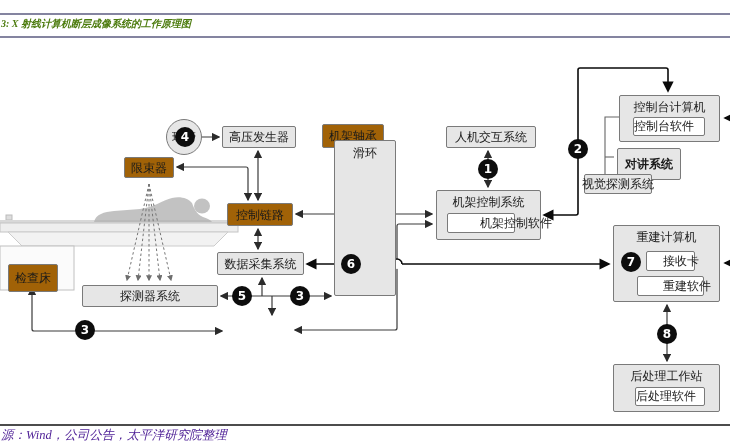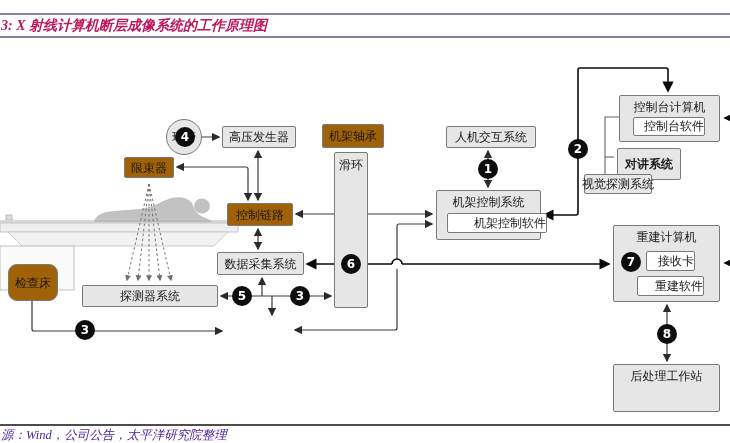"3: X 射线计算机断层成像系统的工作原理图" .title { color: #be185d -> #4d7c0f; font-size: 14px -> 10px }
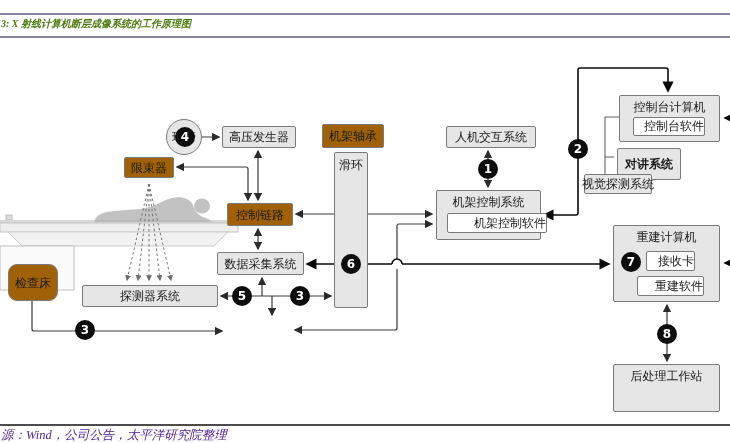"控制台软件" .inner { justify-content: flex-end -> flex-start }
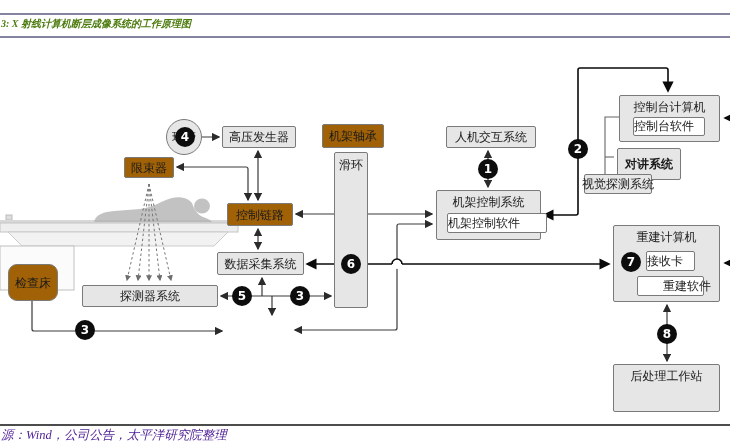"滑环" div.node { top: 152px -> 140px; width: 34px -> 62px }
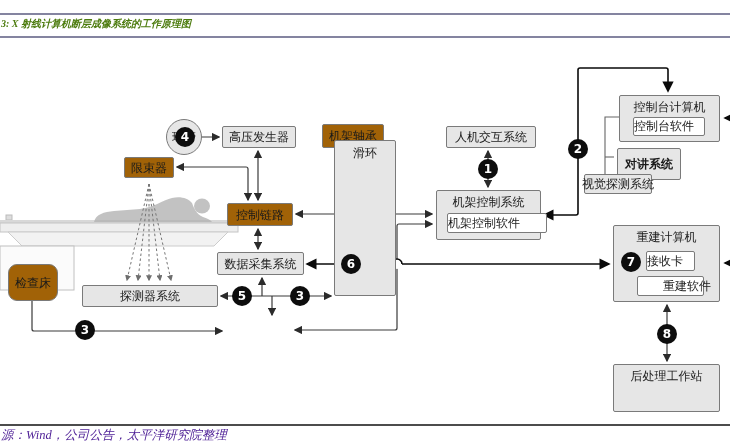"机架控制软件" div.inner { padding-left: none -> 32px; width: 100px -> 68px }
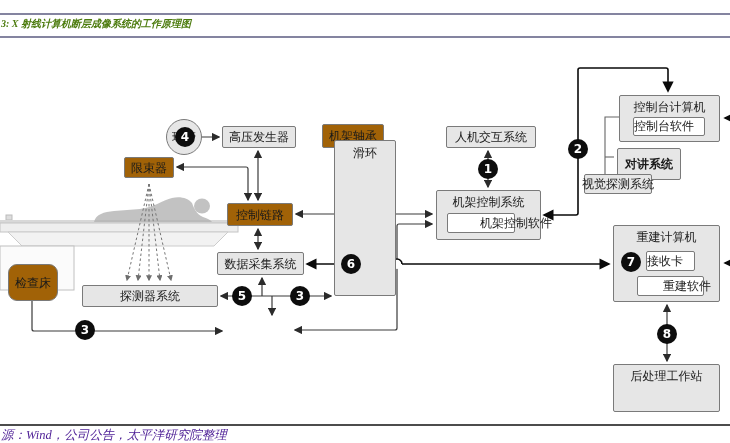"接收卡" div.inner { padding-left: none -> 16px }
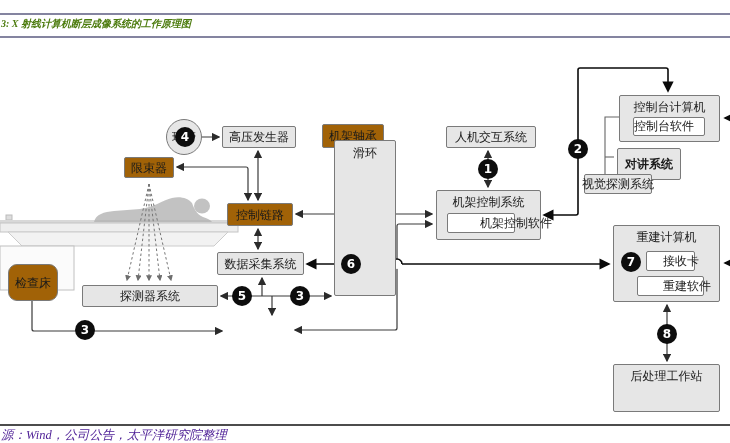"检查床" div.node { border-radius: 9px -> none; height: 37px -> 28px }
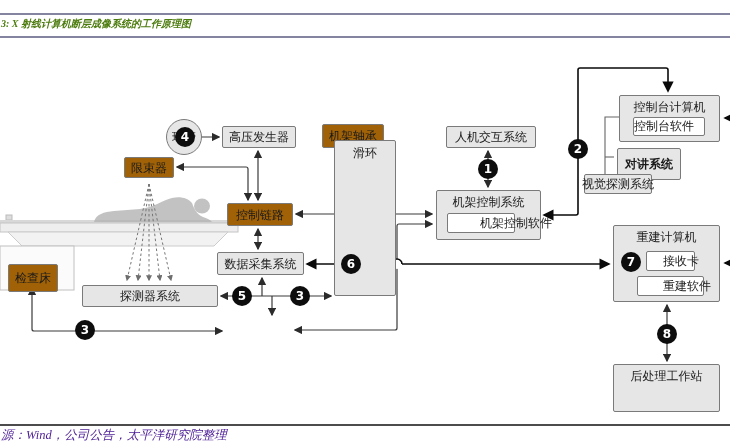"后处理软件" div.inner { html: none -> <div> <span>后处理软件</span> </div> }
